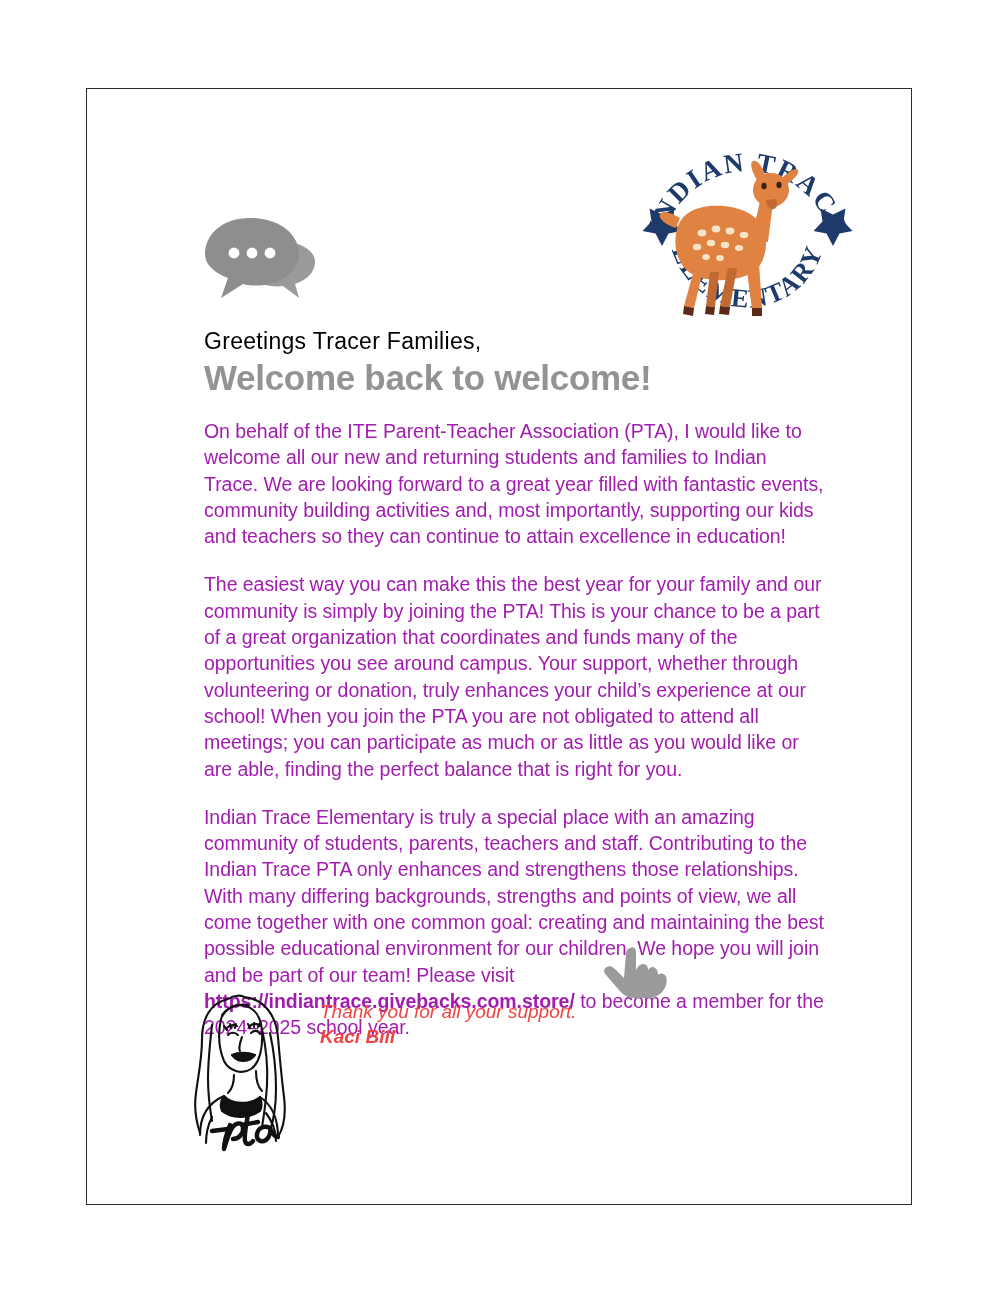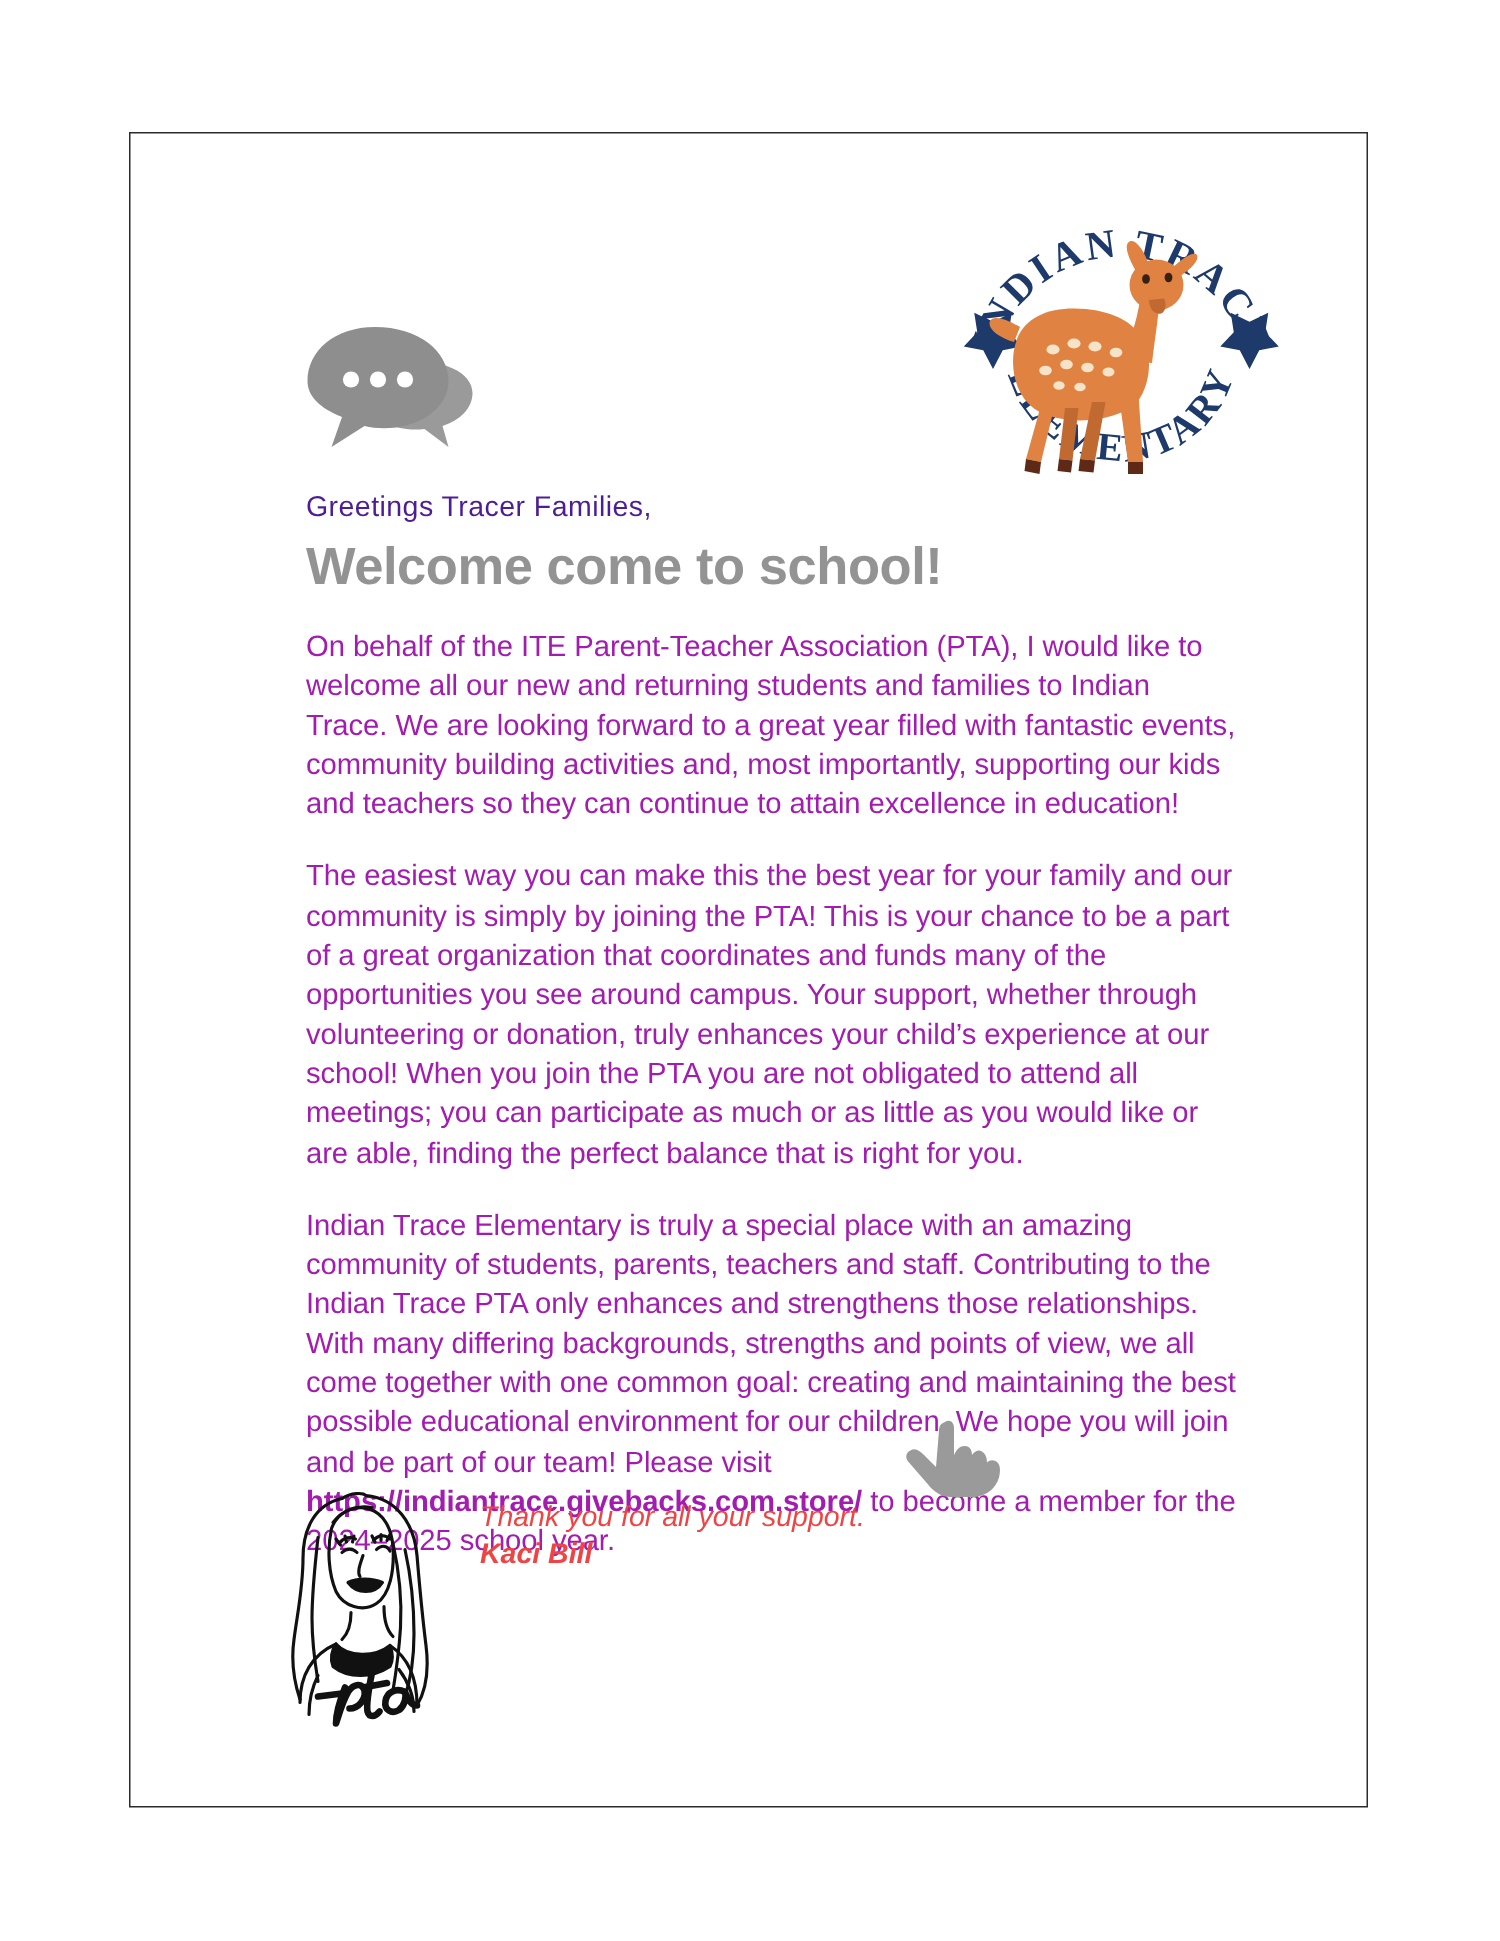"Greetings Tracer Families," .greeting-line { color: #4c1d95 -> #000000; font-size: 19px -> 23px }
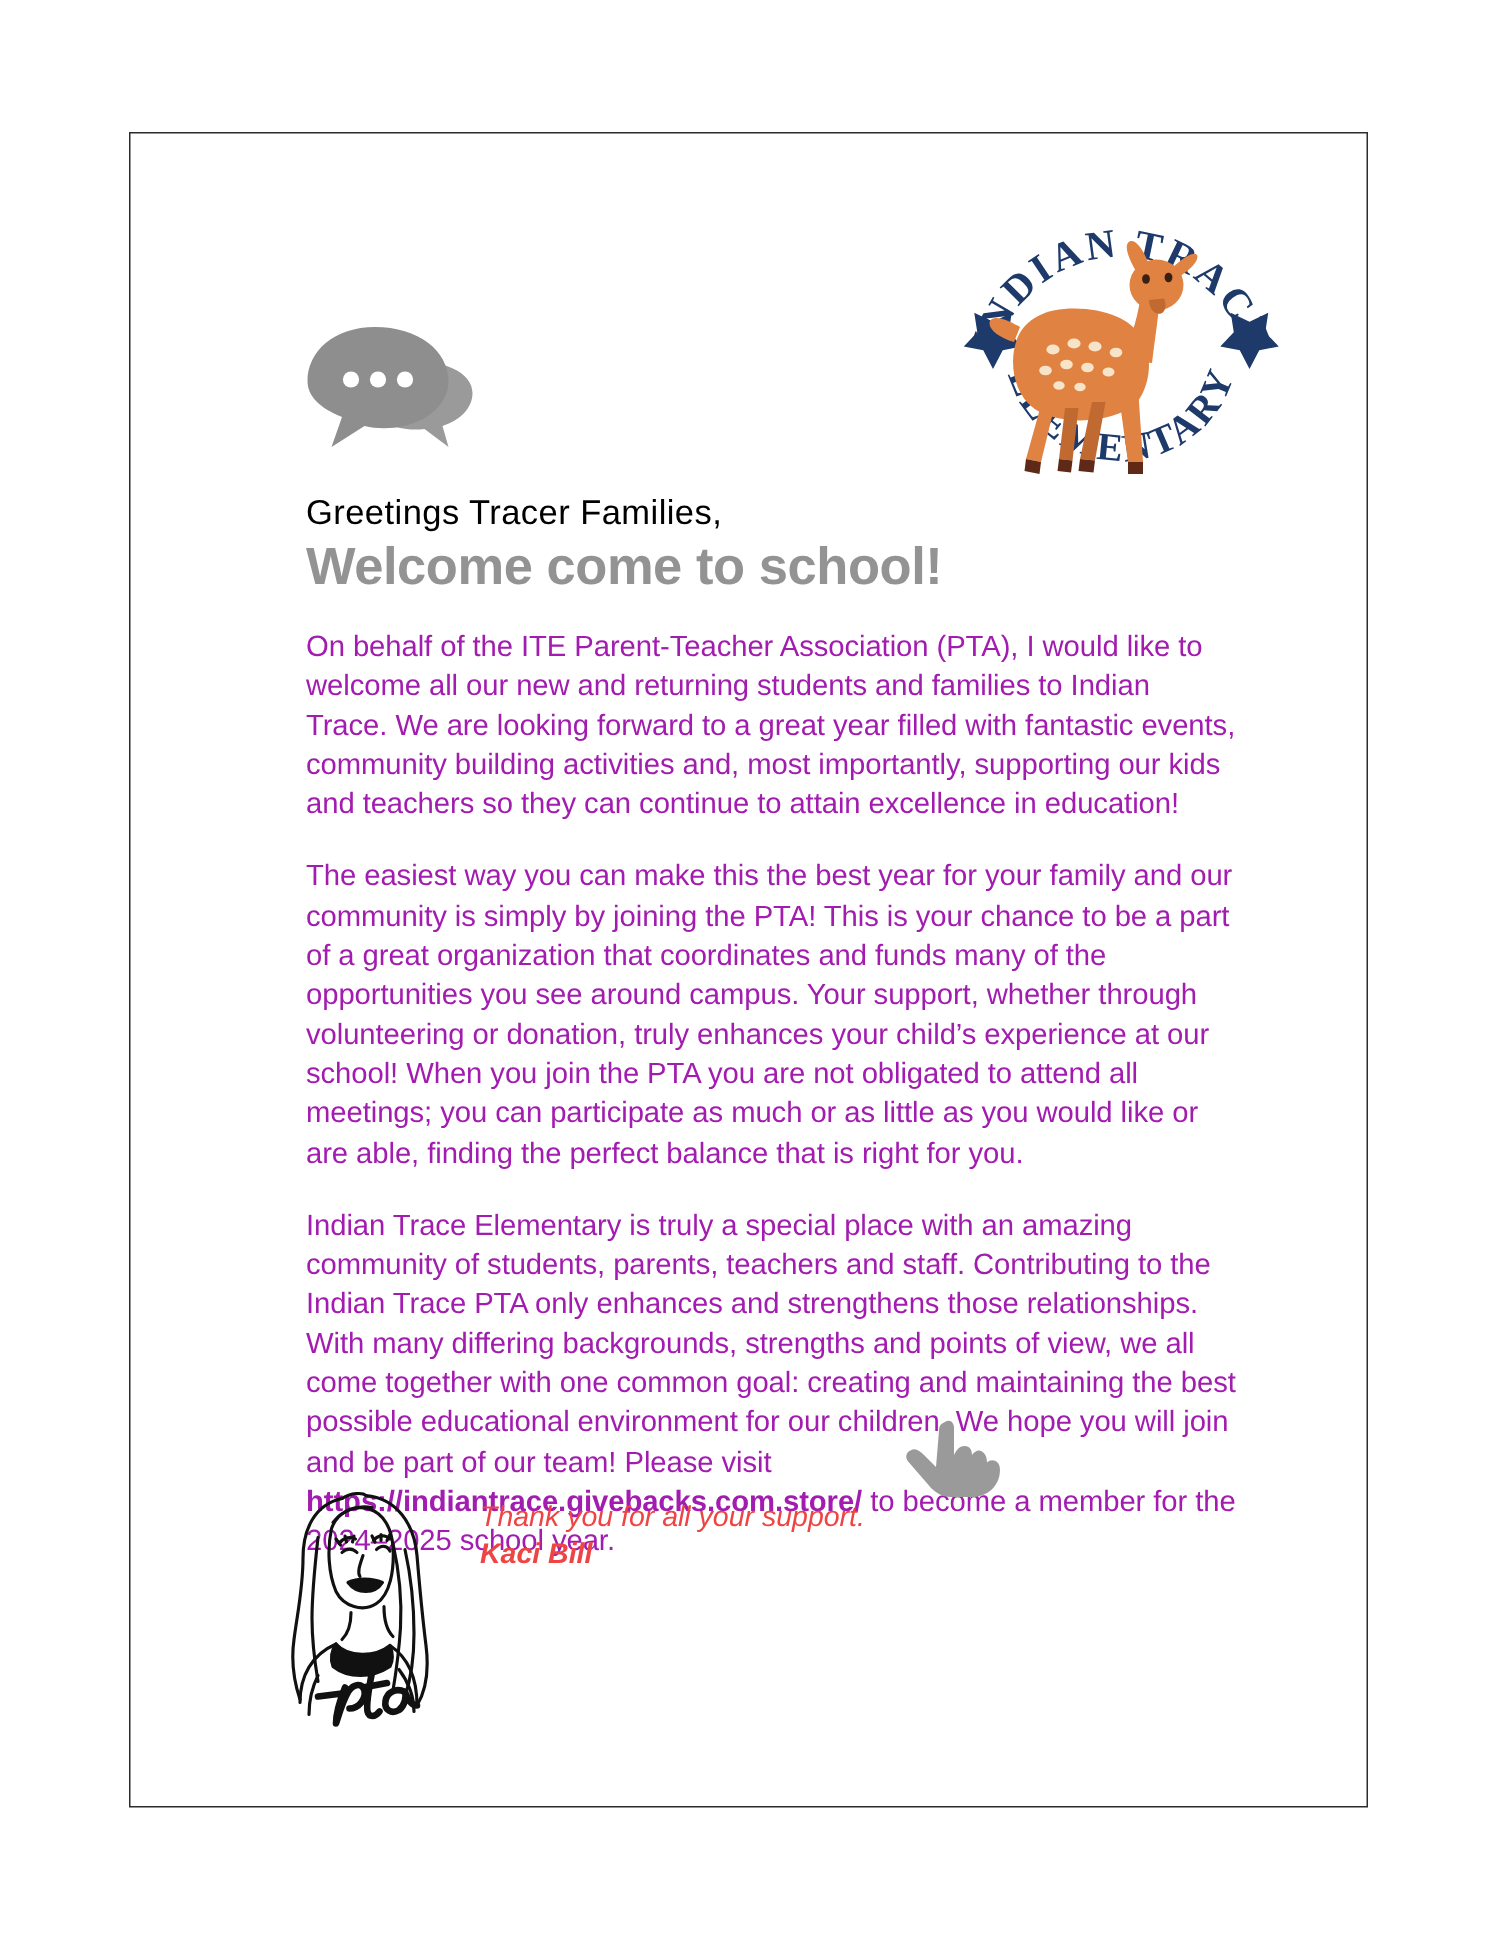"Welcome come to school!" div.welcome-line { text: come to school -> back to welcome }
